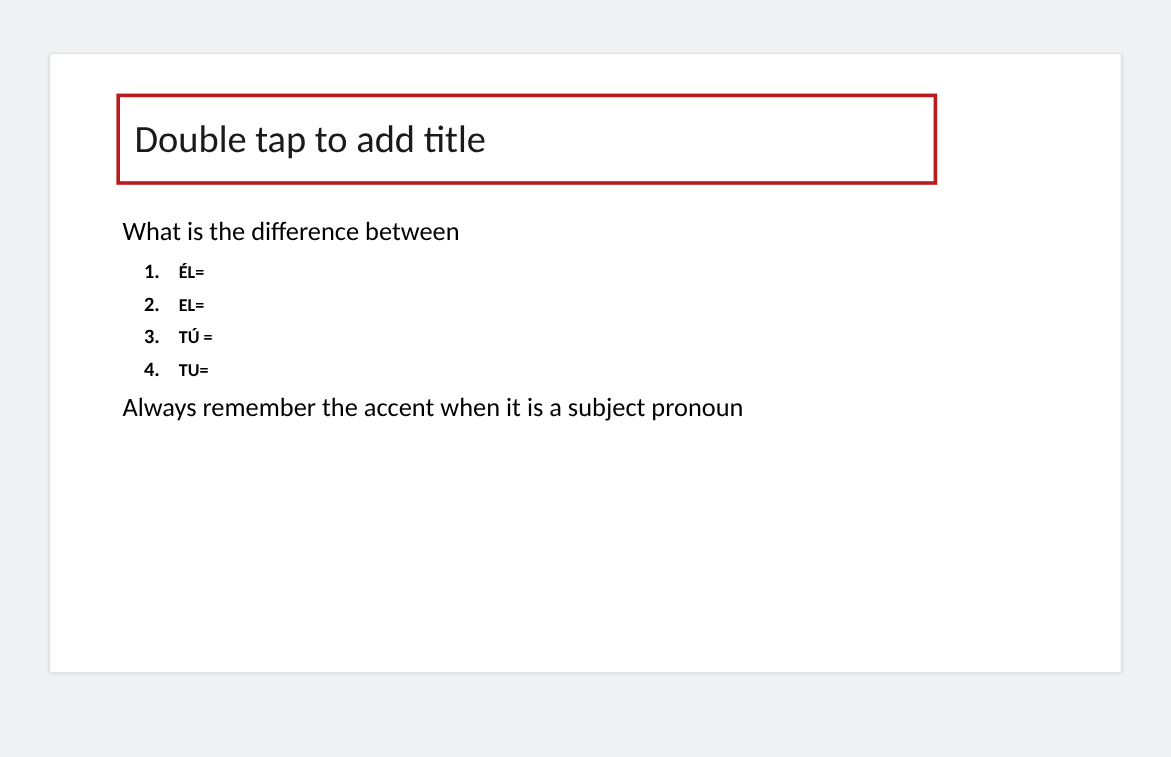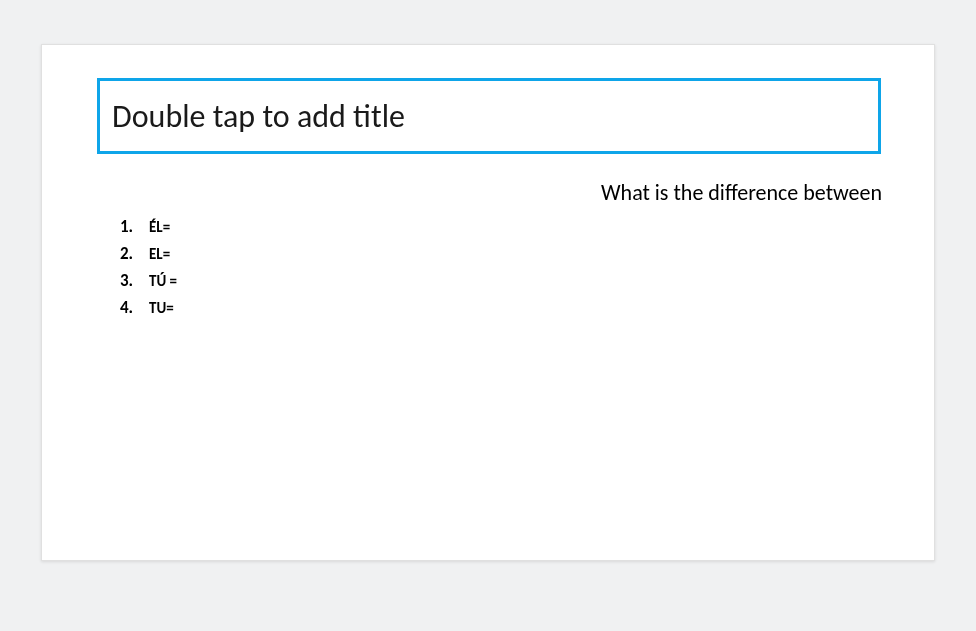"Double tap to add title" .title-placeholder { border: 3px solid #0ea5e9 -> 3px solid #b91c1c; width: 784px -> 684px }
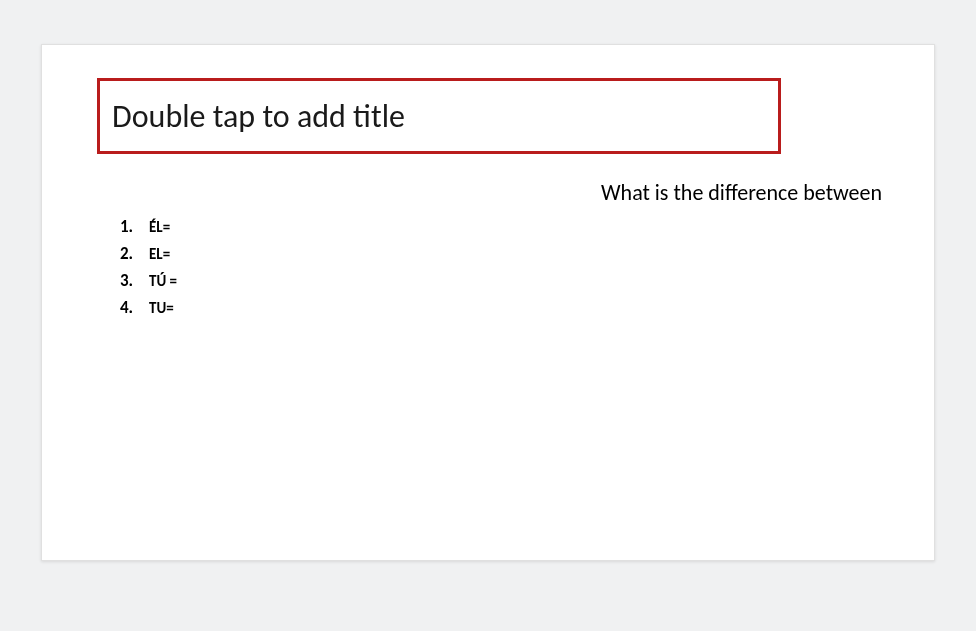"What is the difference between" .intro-line { text-align: right -> none }
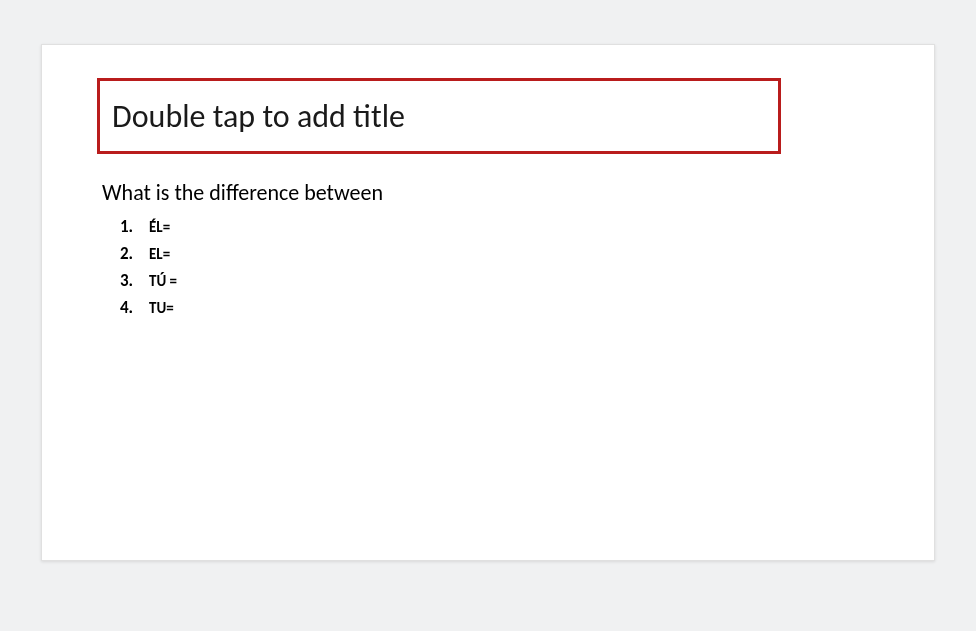"Always remember the accent when" div.closing-line { html: none -> <div>Always remember the accent when it is a subject pronoun</div> }
